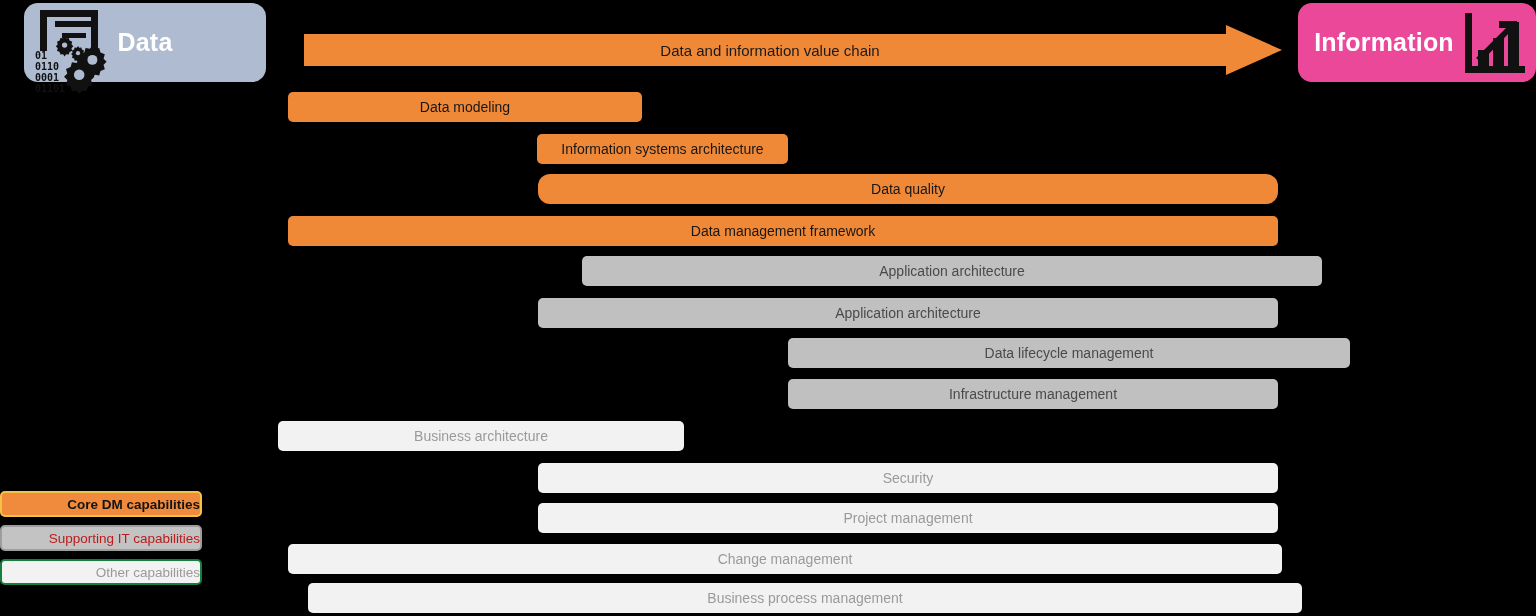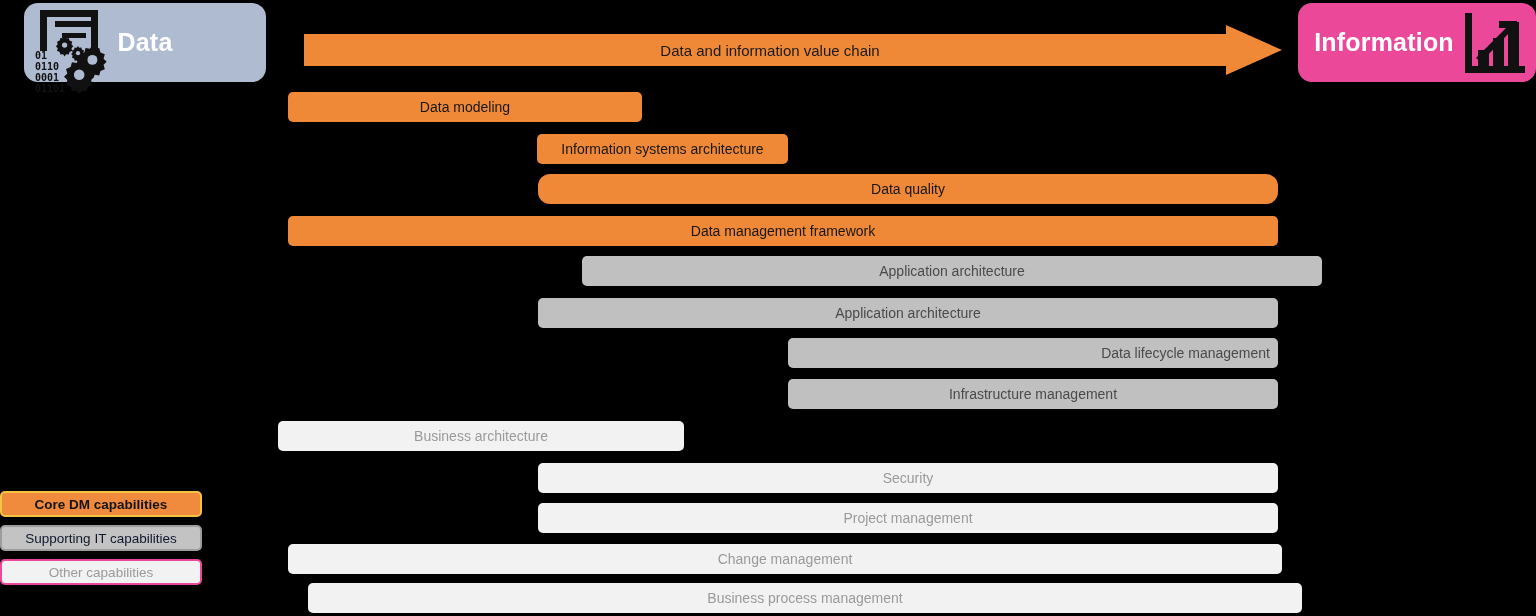"Data lifecycle management" div.bar { justify-content: flex-end -> none; width: 490px -> 562px }
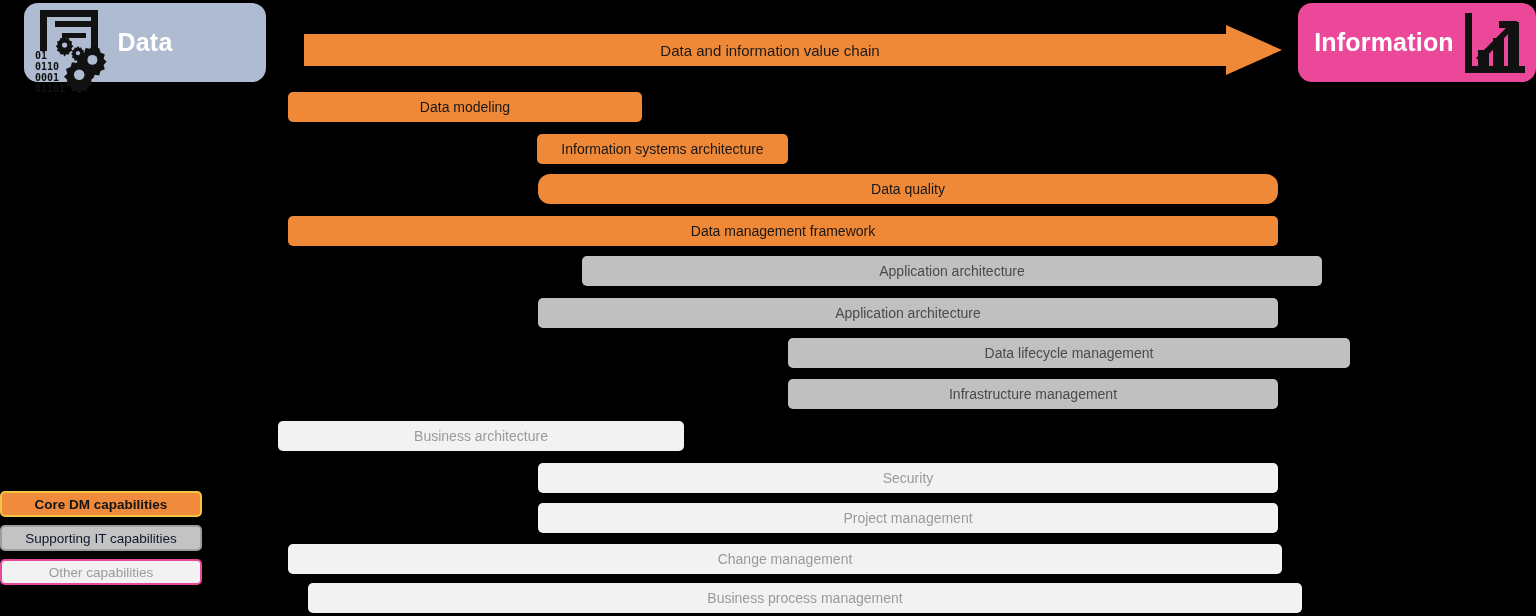"Core DM capabilities" .legend-item { justify-content: center -> flex-end }
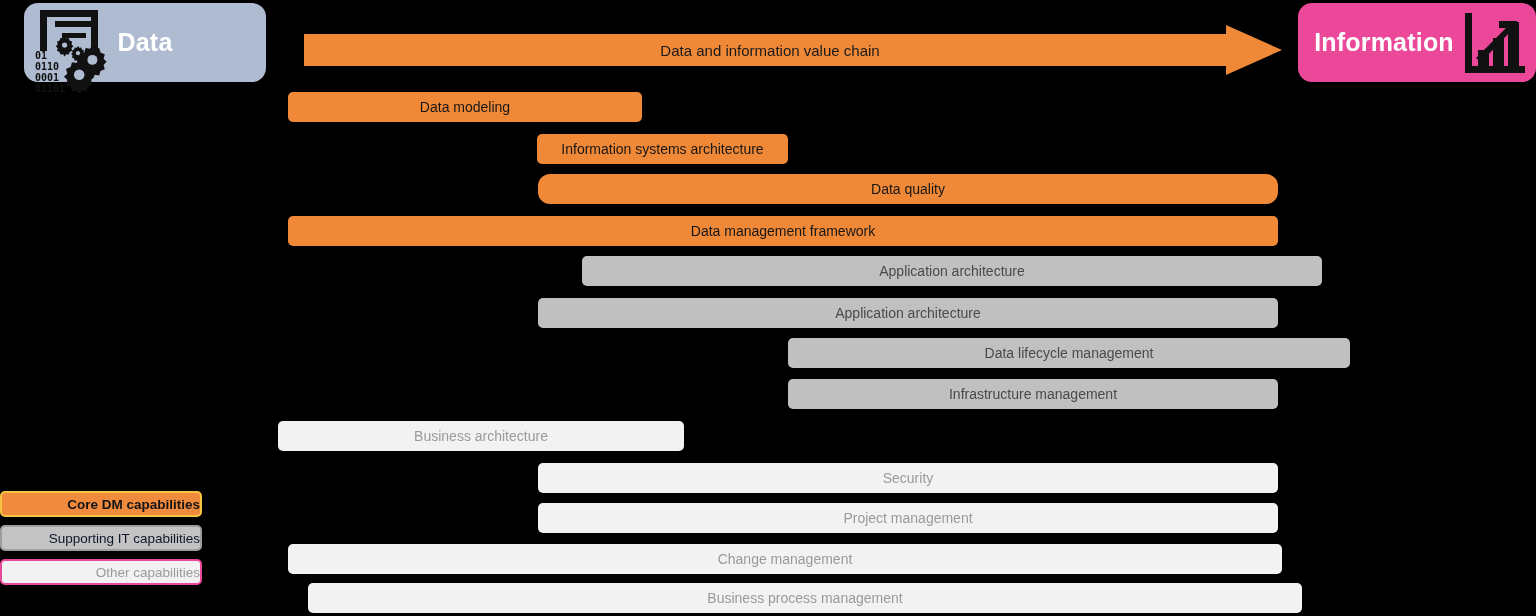"Supporting IT capabilities" #legend-supporting { color: #0f172a -> #b91c1c }
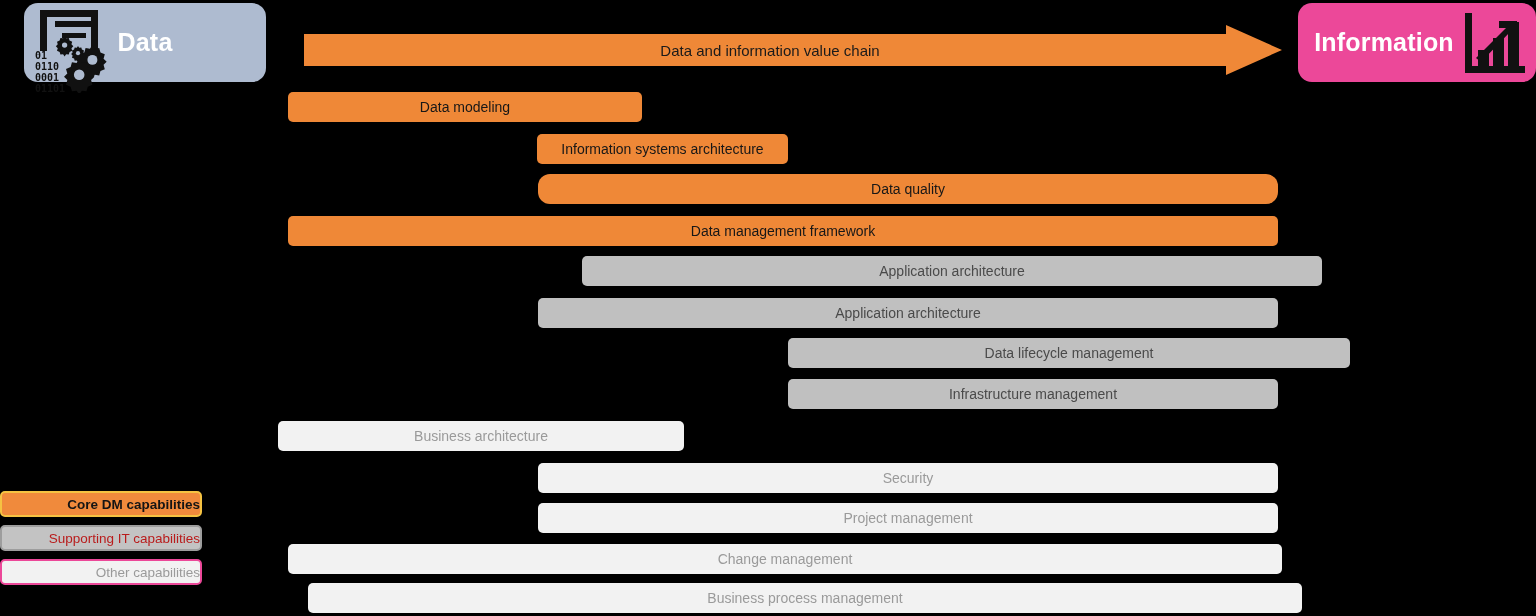"Other capabilities" #legend-other { border: 2px solid #ec4899 -> 2px solid #15803d }
